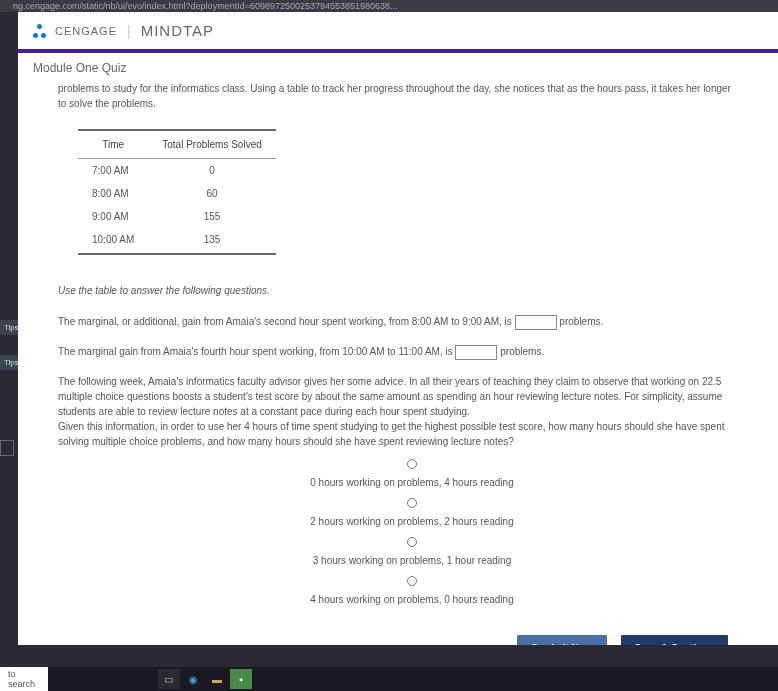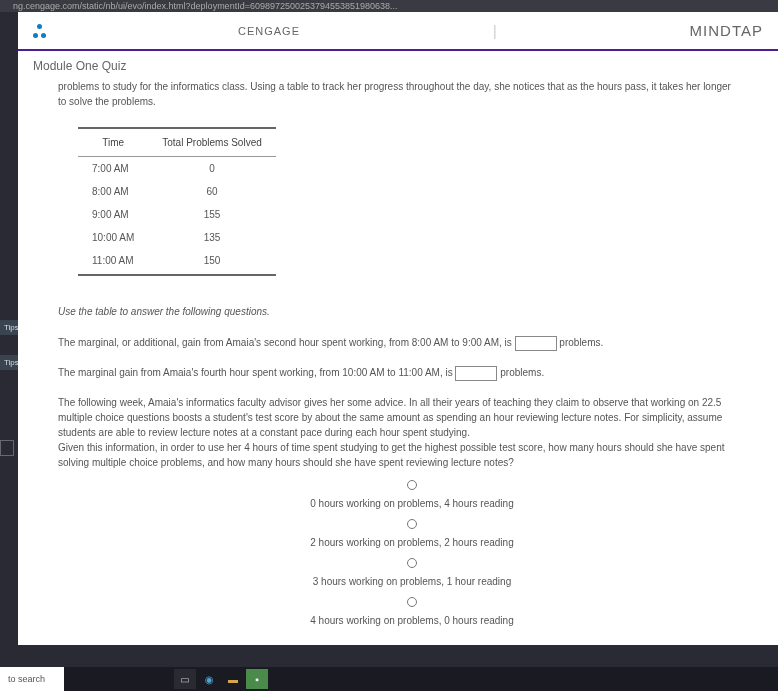"CENGAGE" .header { border-bottom: 2px solid #4c1d95 -> 4px solid #4c1d95; justify-content: space-between -> none }
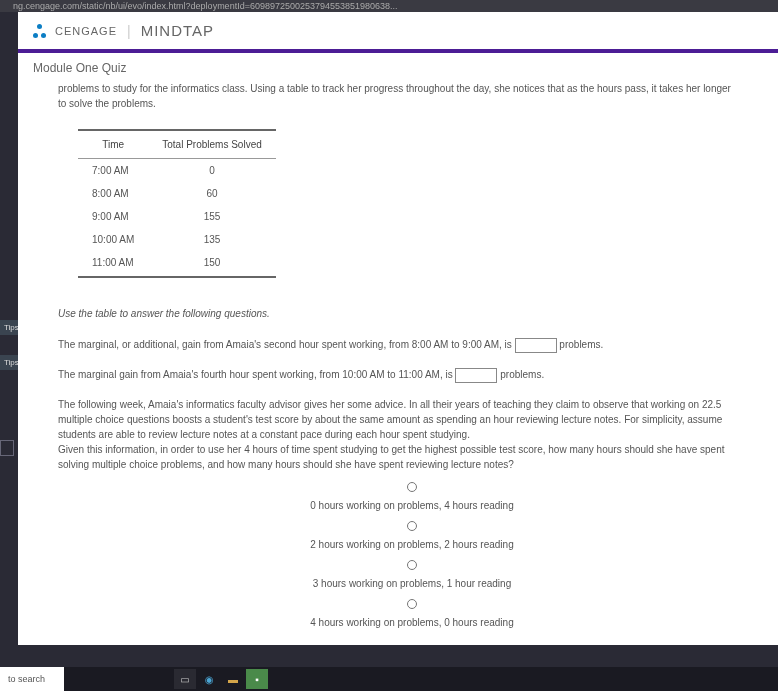"11:00 AM" tr { html: <tr> <td>11:00 AM</td> <td>150</td> </tr> -> none }
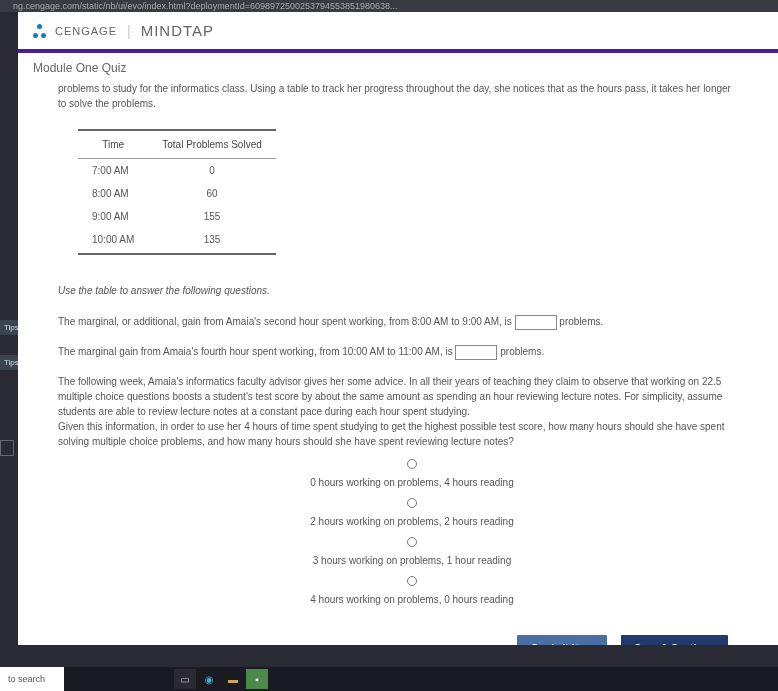"to search" .search-box { width: 64px -> 48px }
